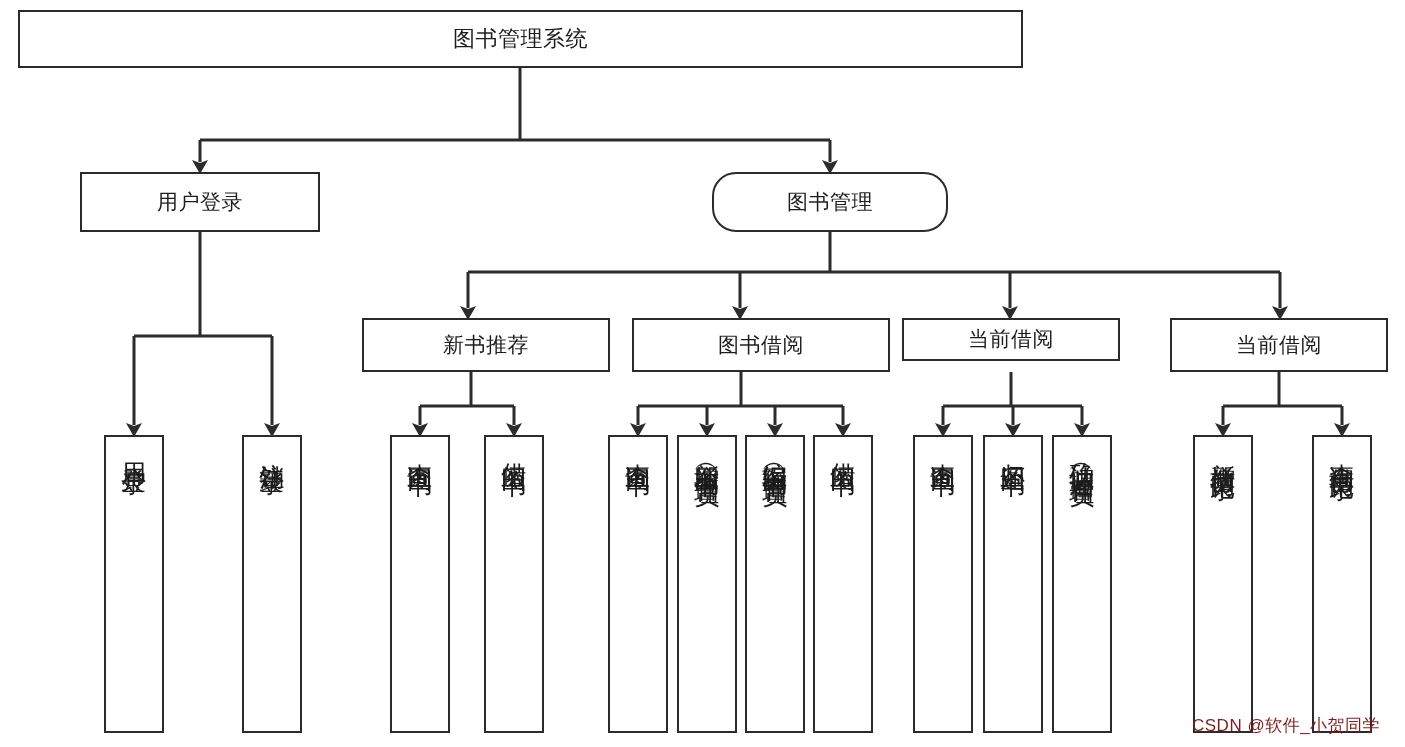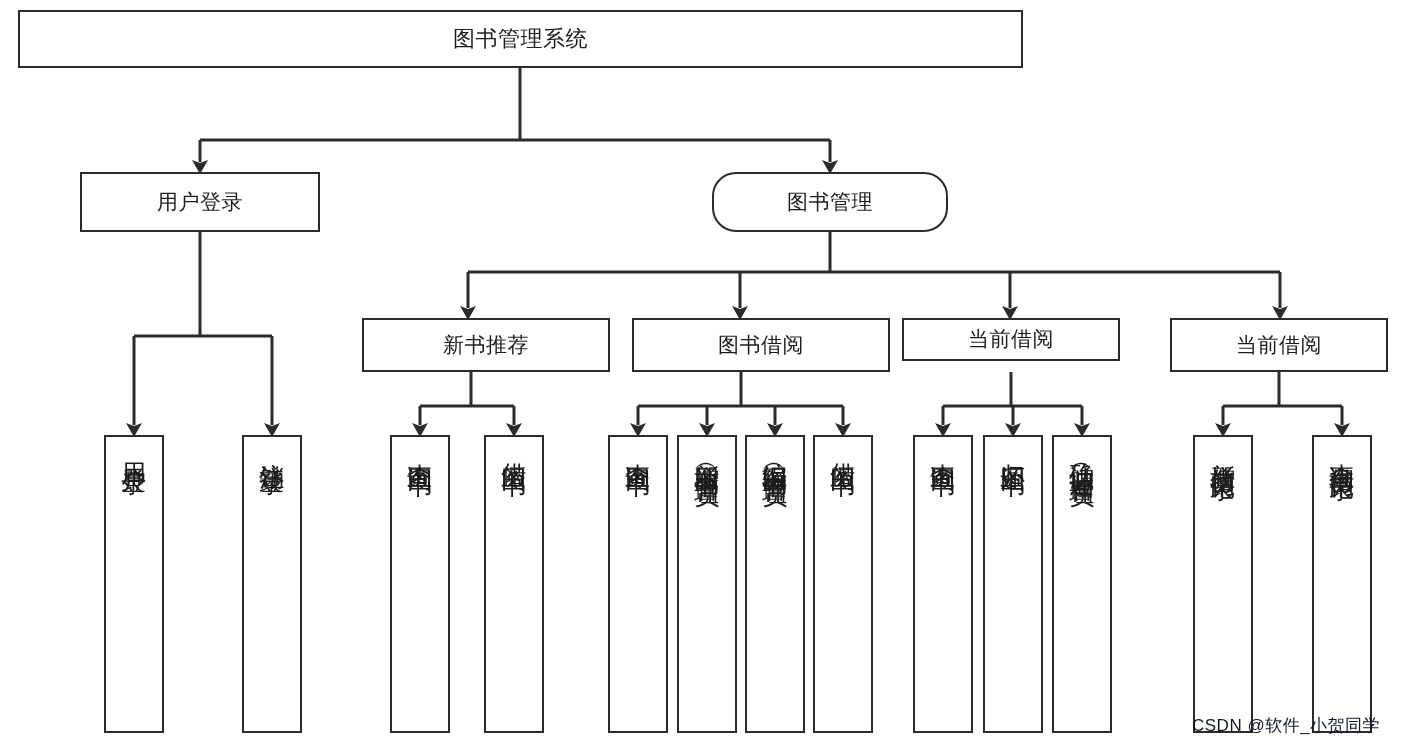"CSDN @软件_小贺同学" #watermark { color: #0f172a -> #7f1d1d }
